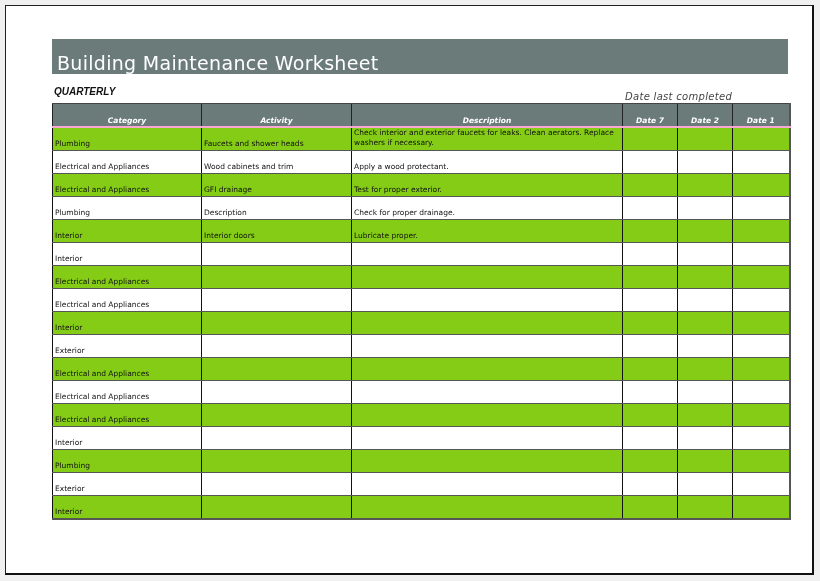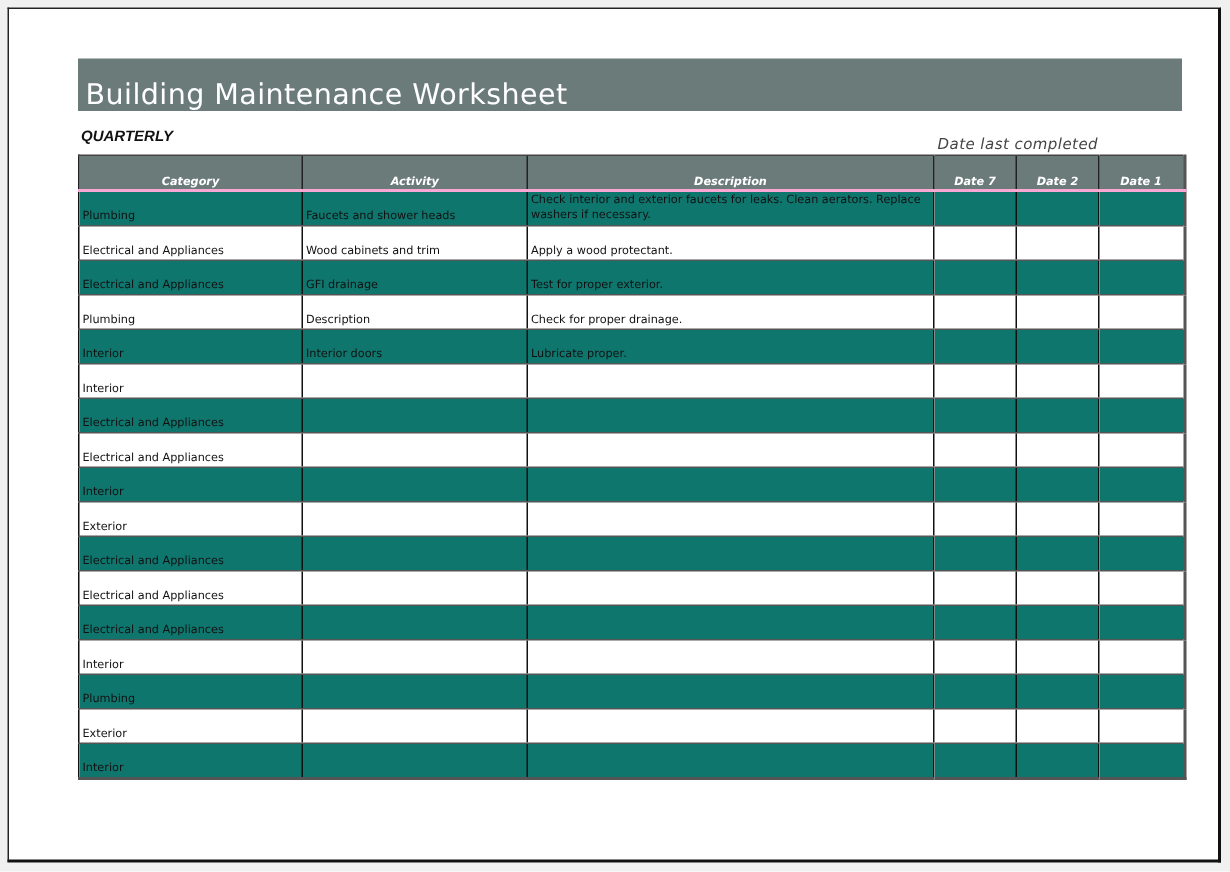"Check interior and exterior faucets" tr.shade td { background: #0f766e -> #84cc16 }
